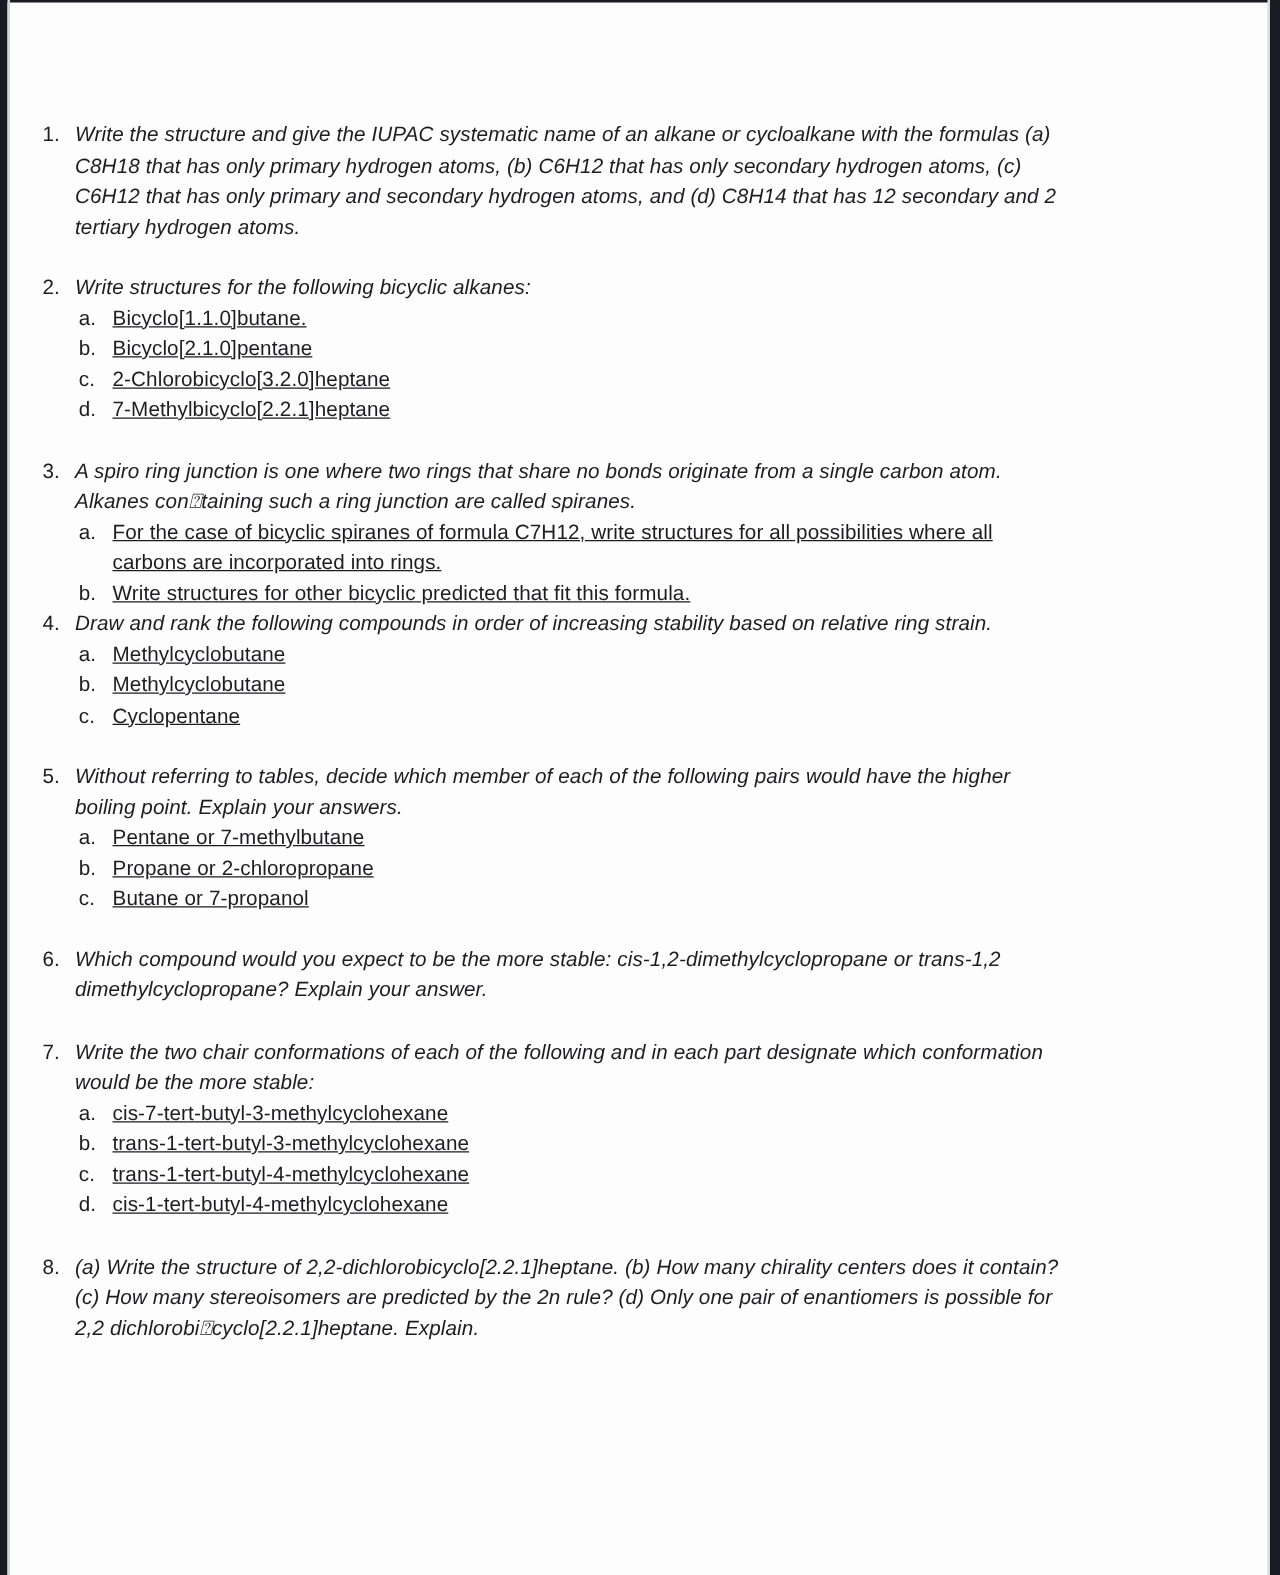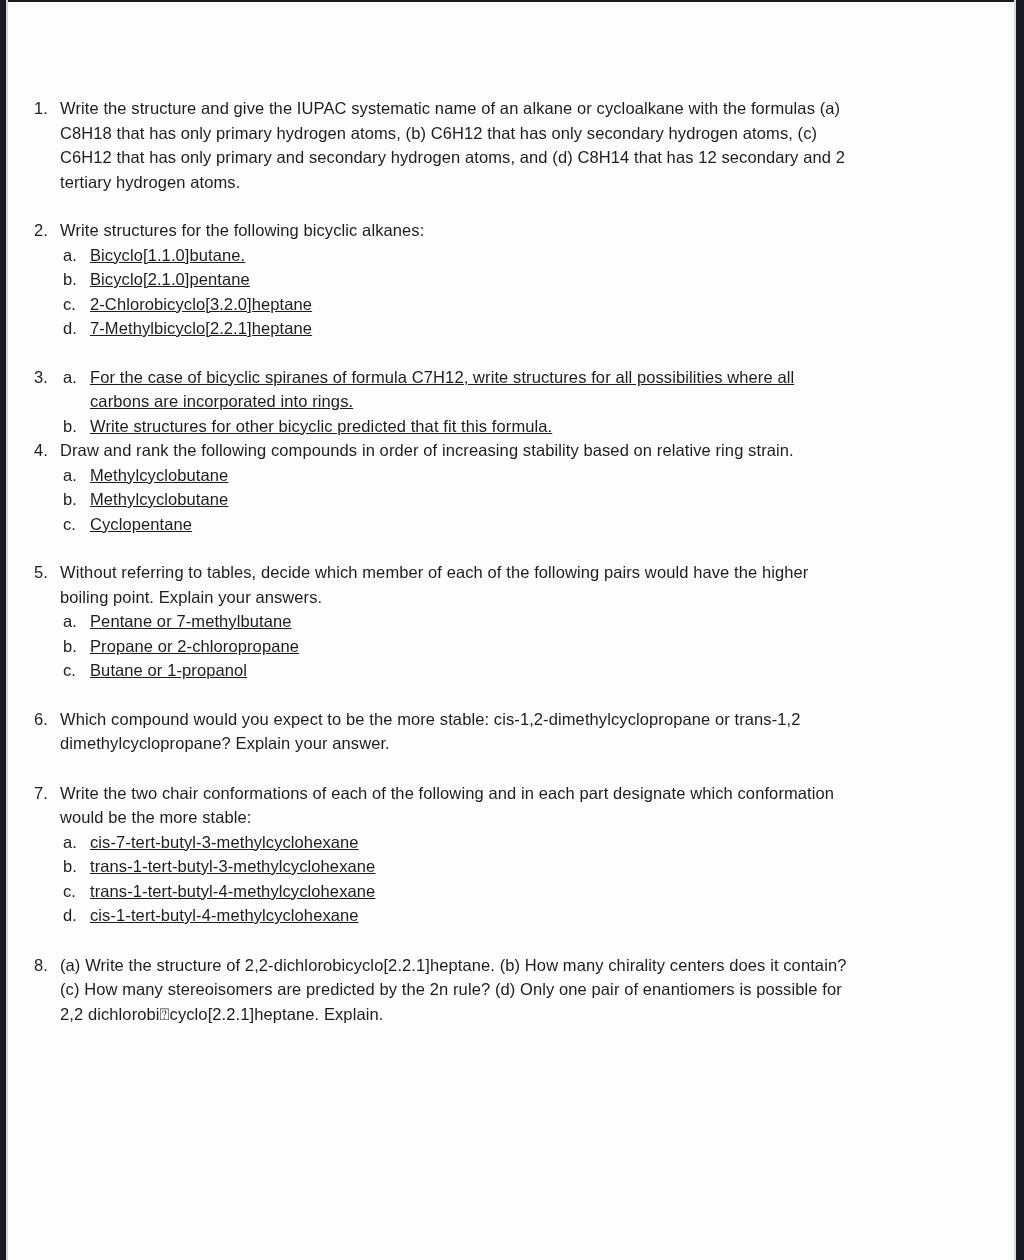"Write the structure and give" .q-text { font-style: none -> italic }
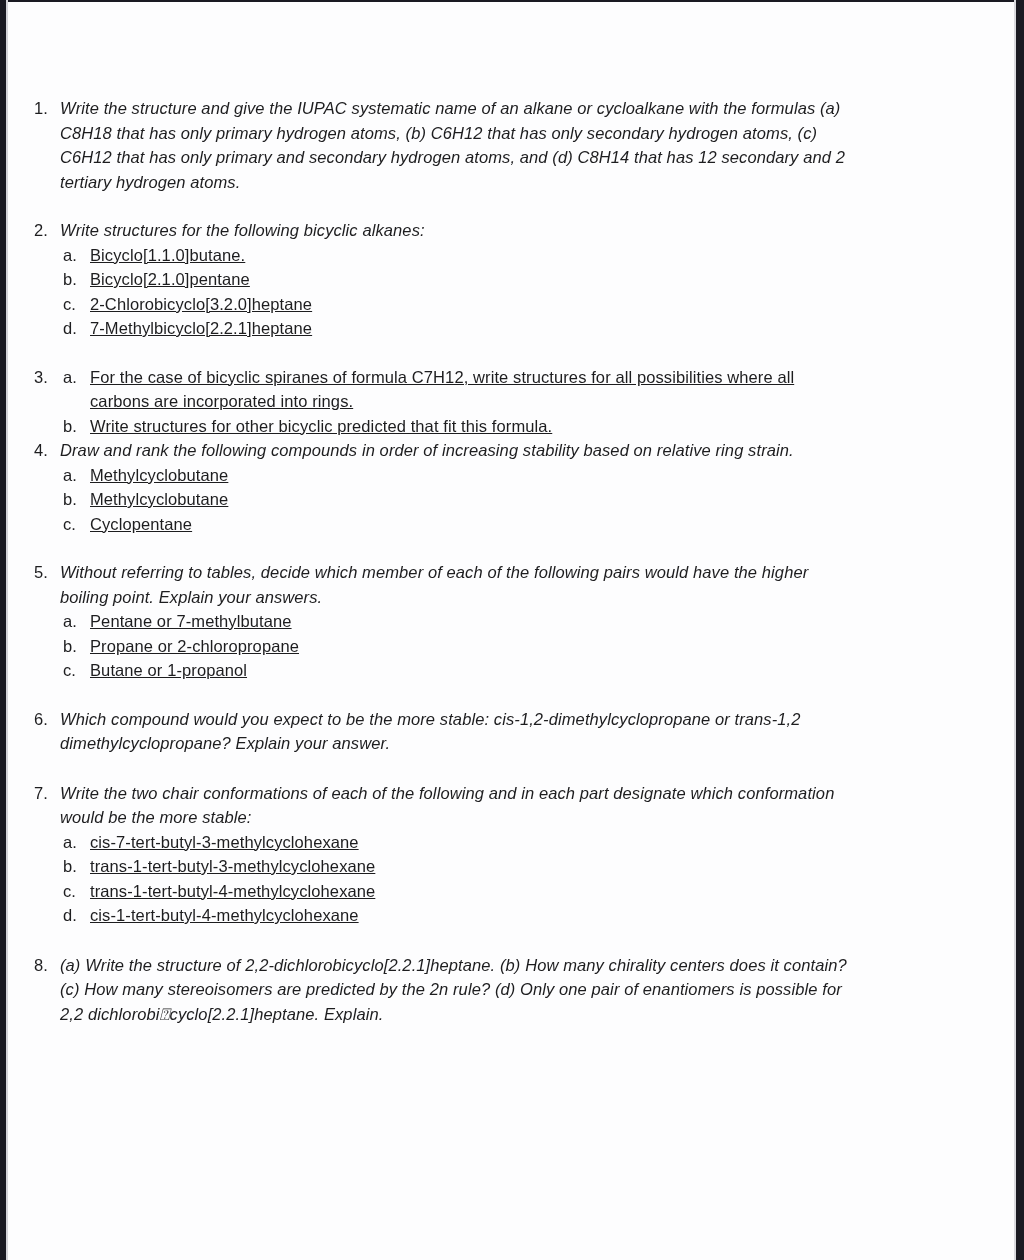"A spiro ring junction is" div.q-text { html: none -> <div>A spiro ring junction is one where two rings that share no bonds originate from a single carbon atom. Alkanes con⍰taining such a ring junction are called spiranes.</div> }
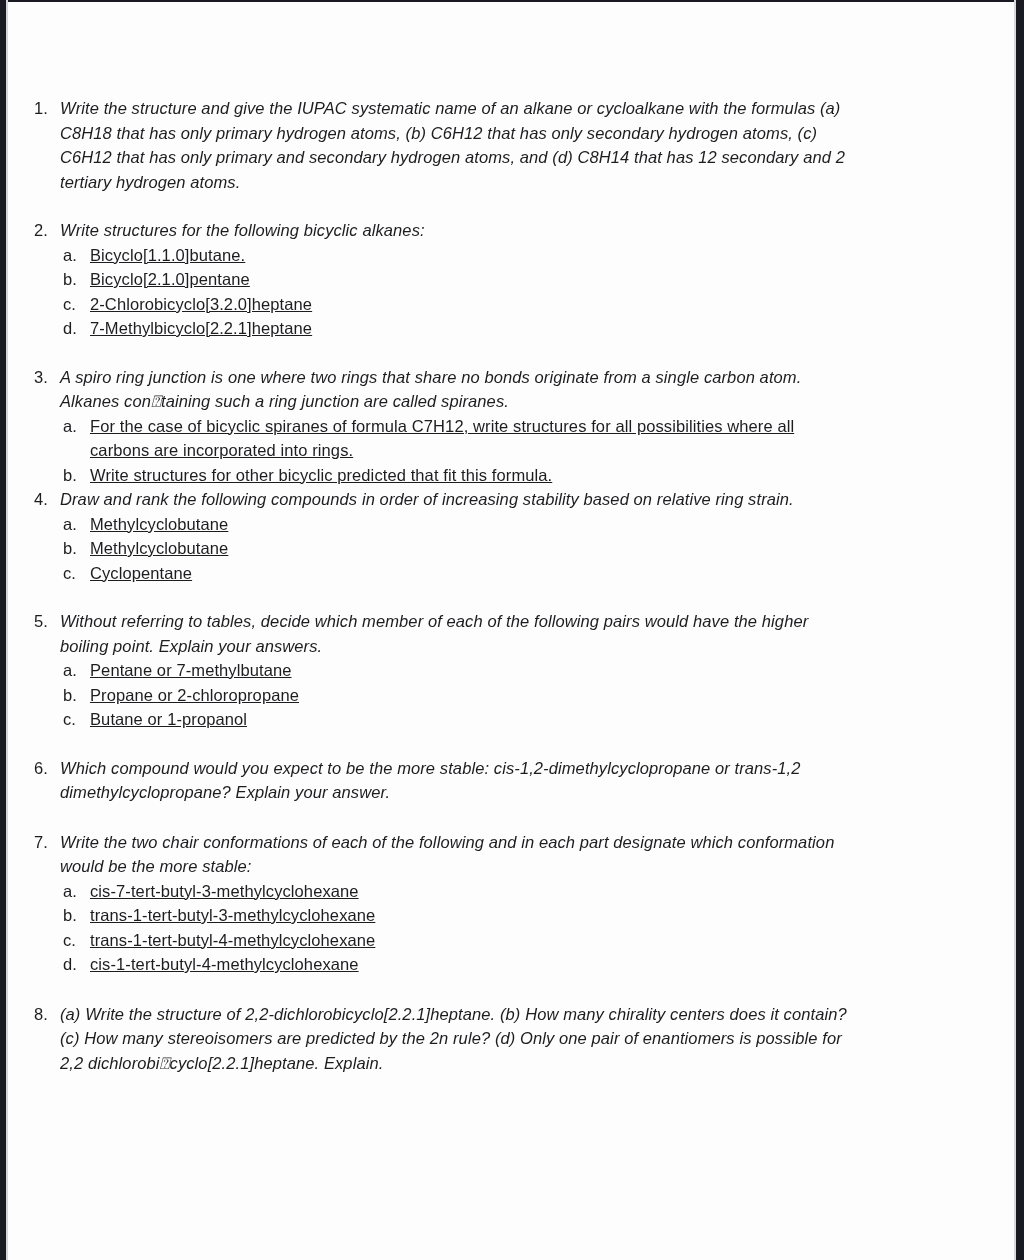"Butane or 1-propanol" div.sub-text { text: 1-propanol -> 7-propanol }
